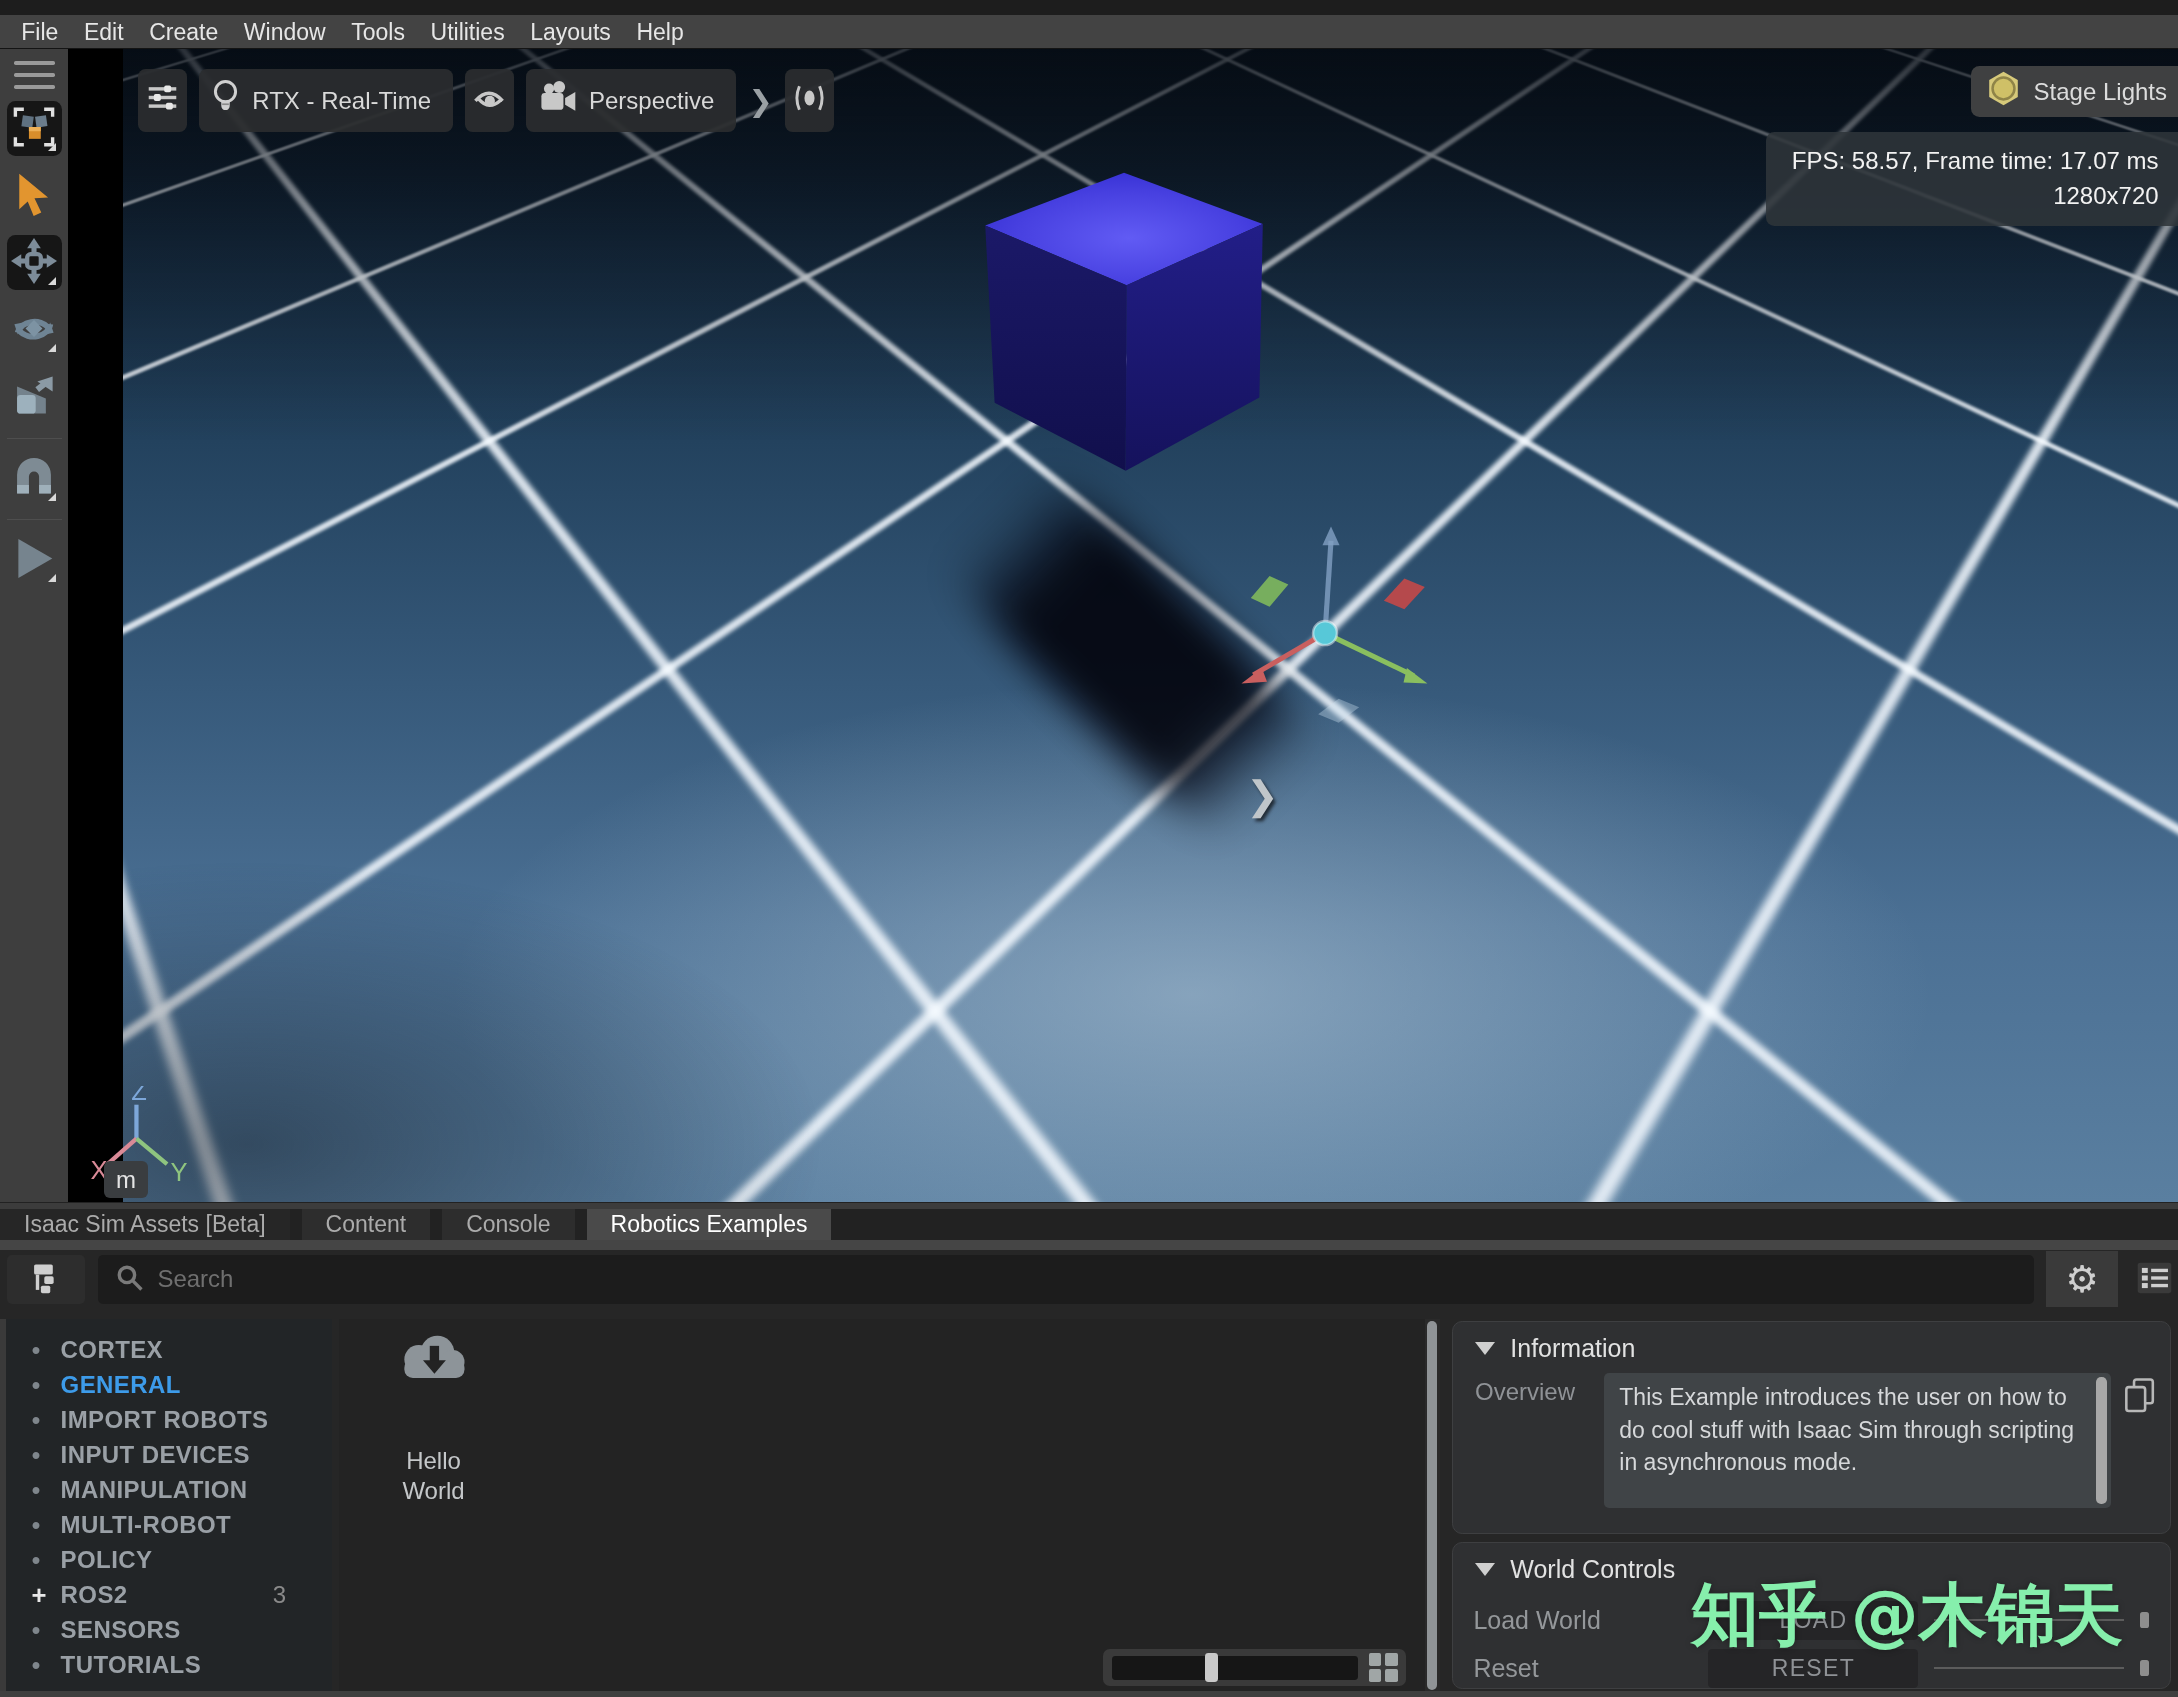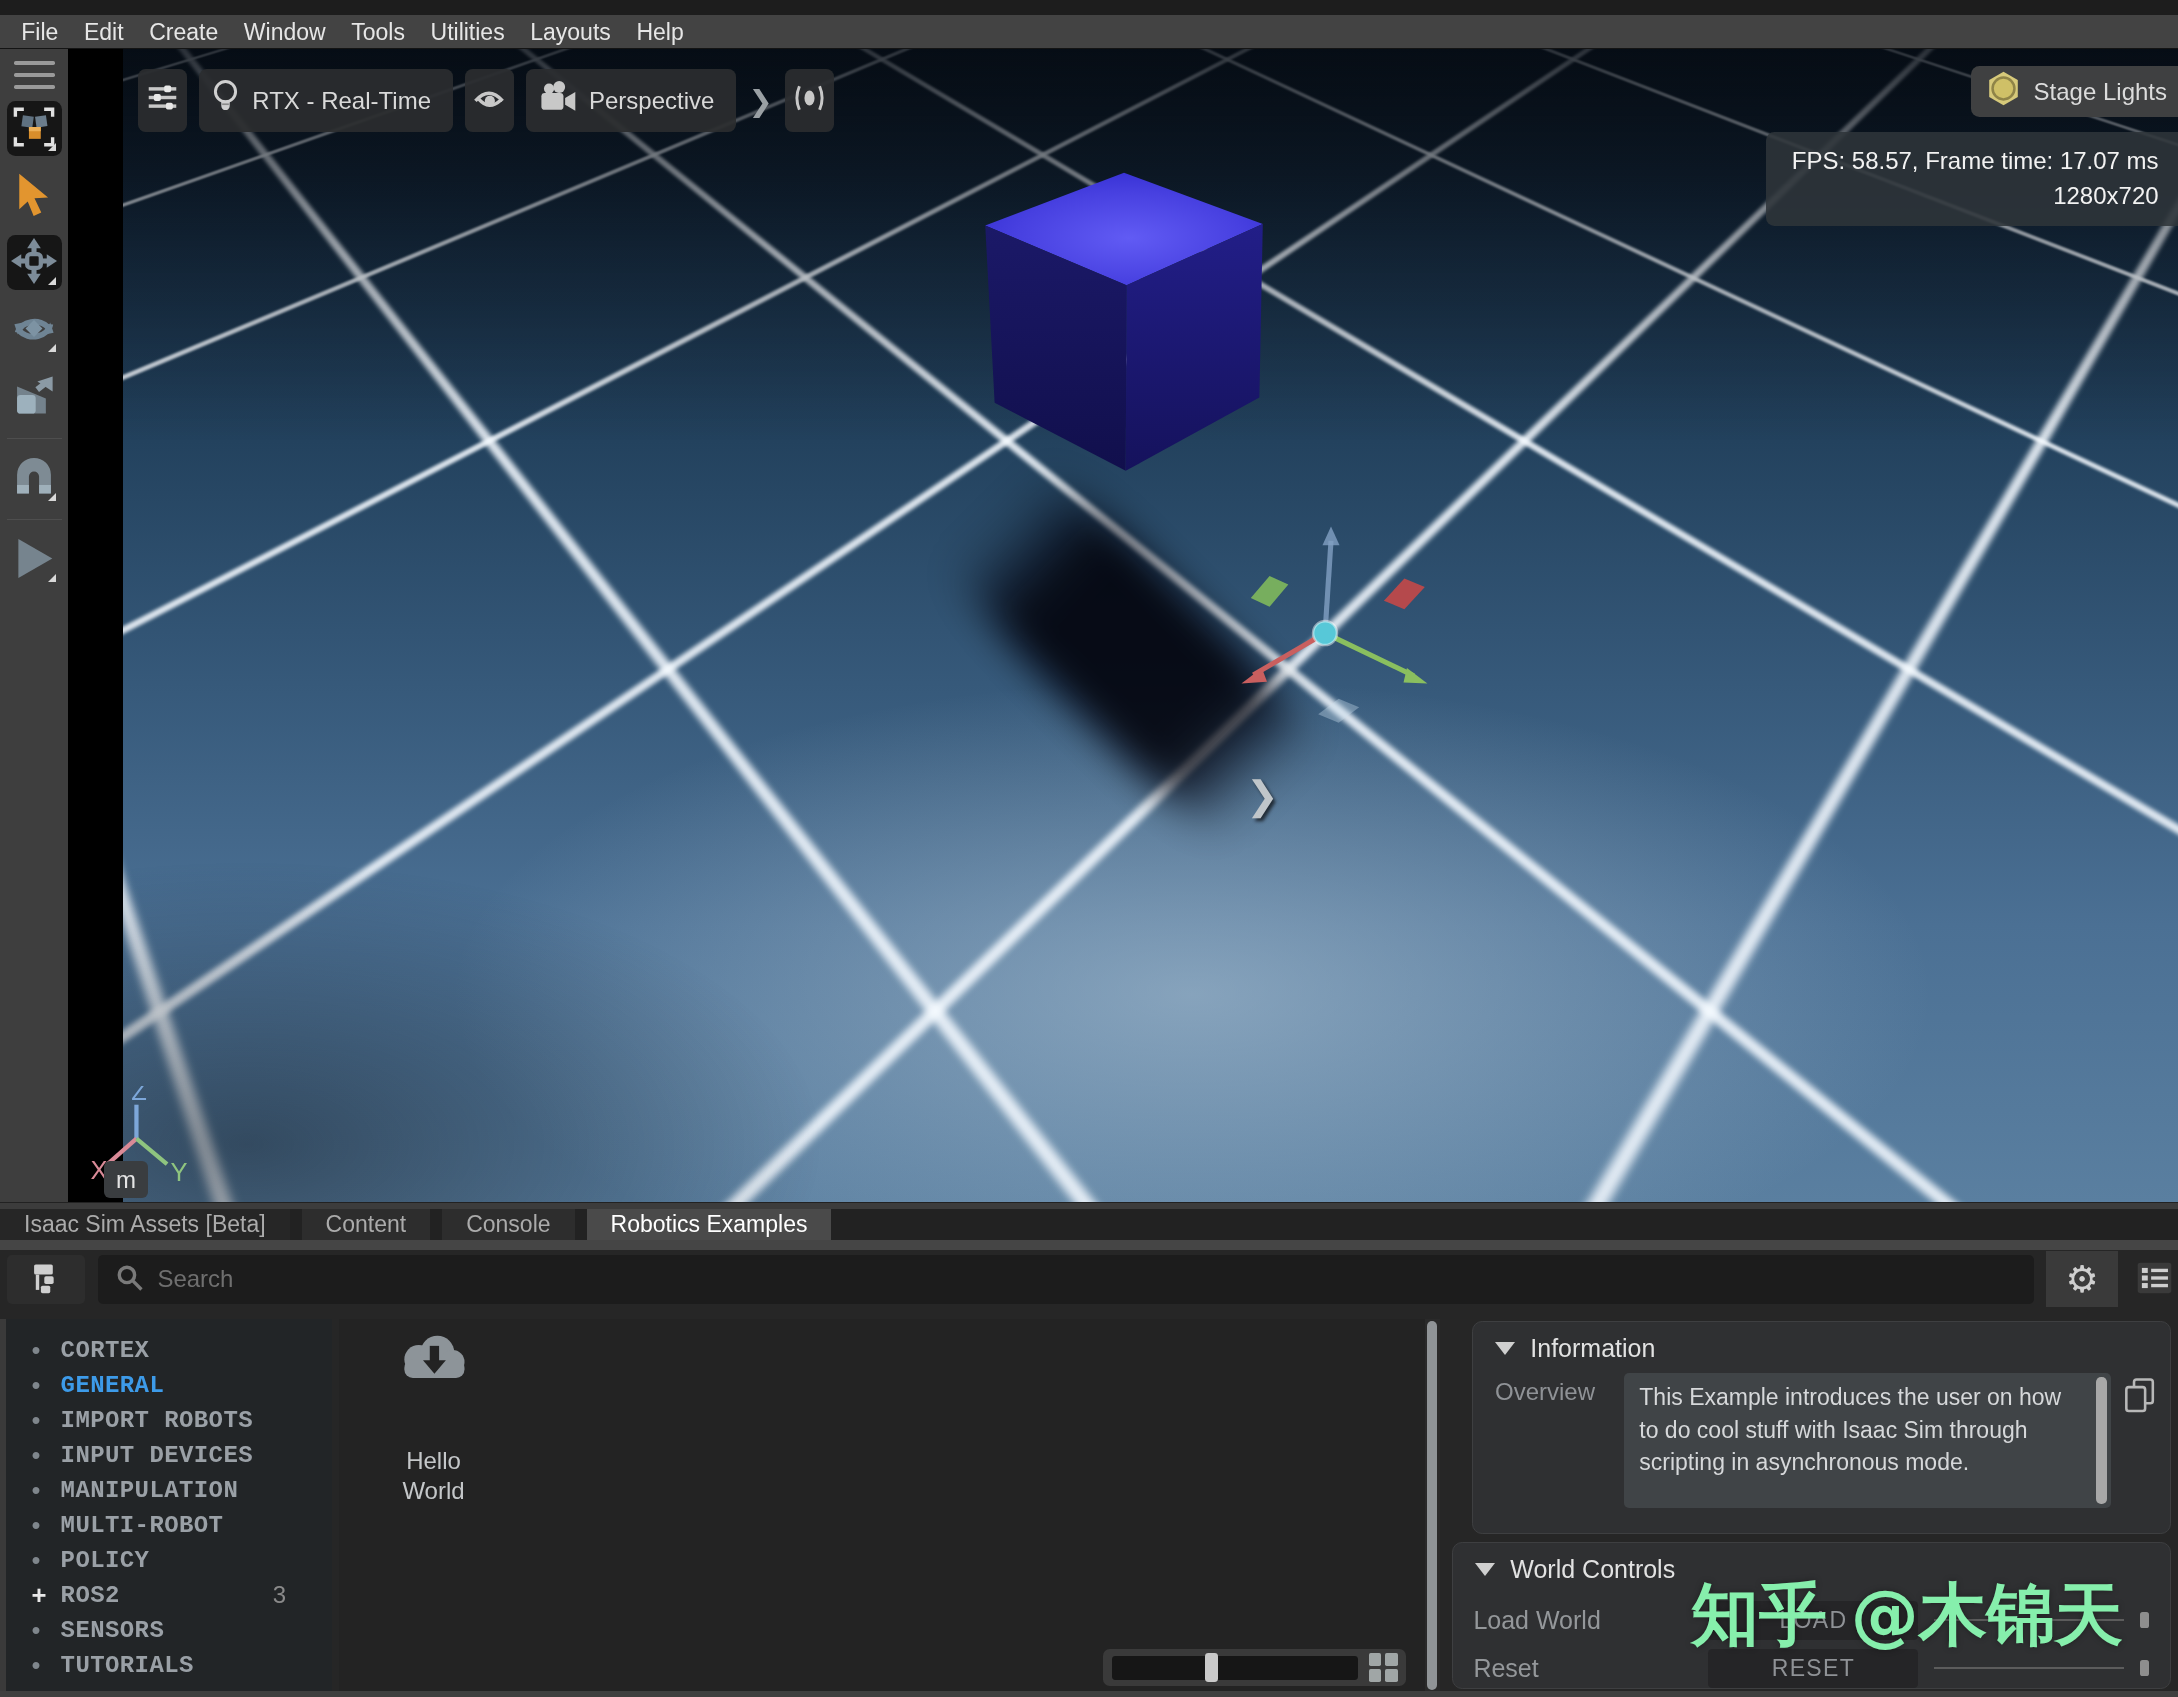"CORTEX" .cat-label { font-family: Liberation Mono, monospace -> none }
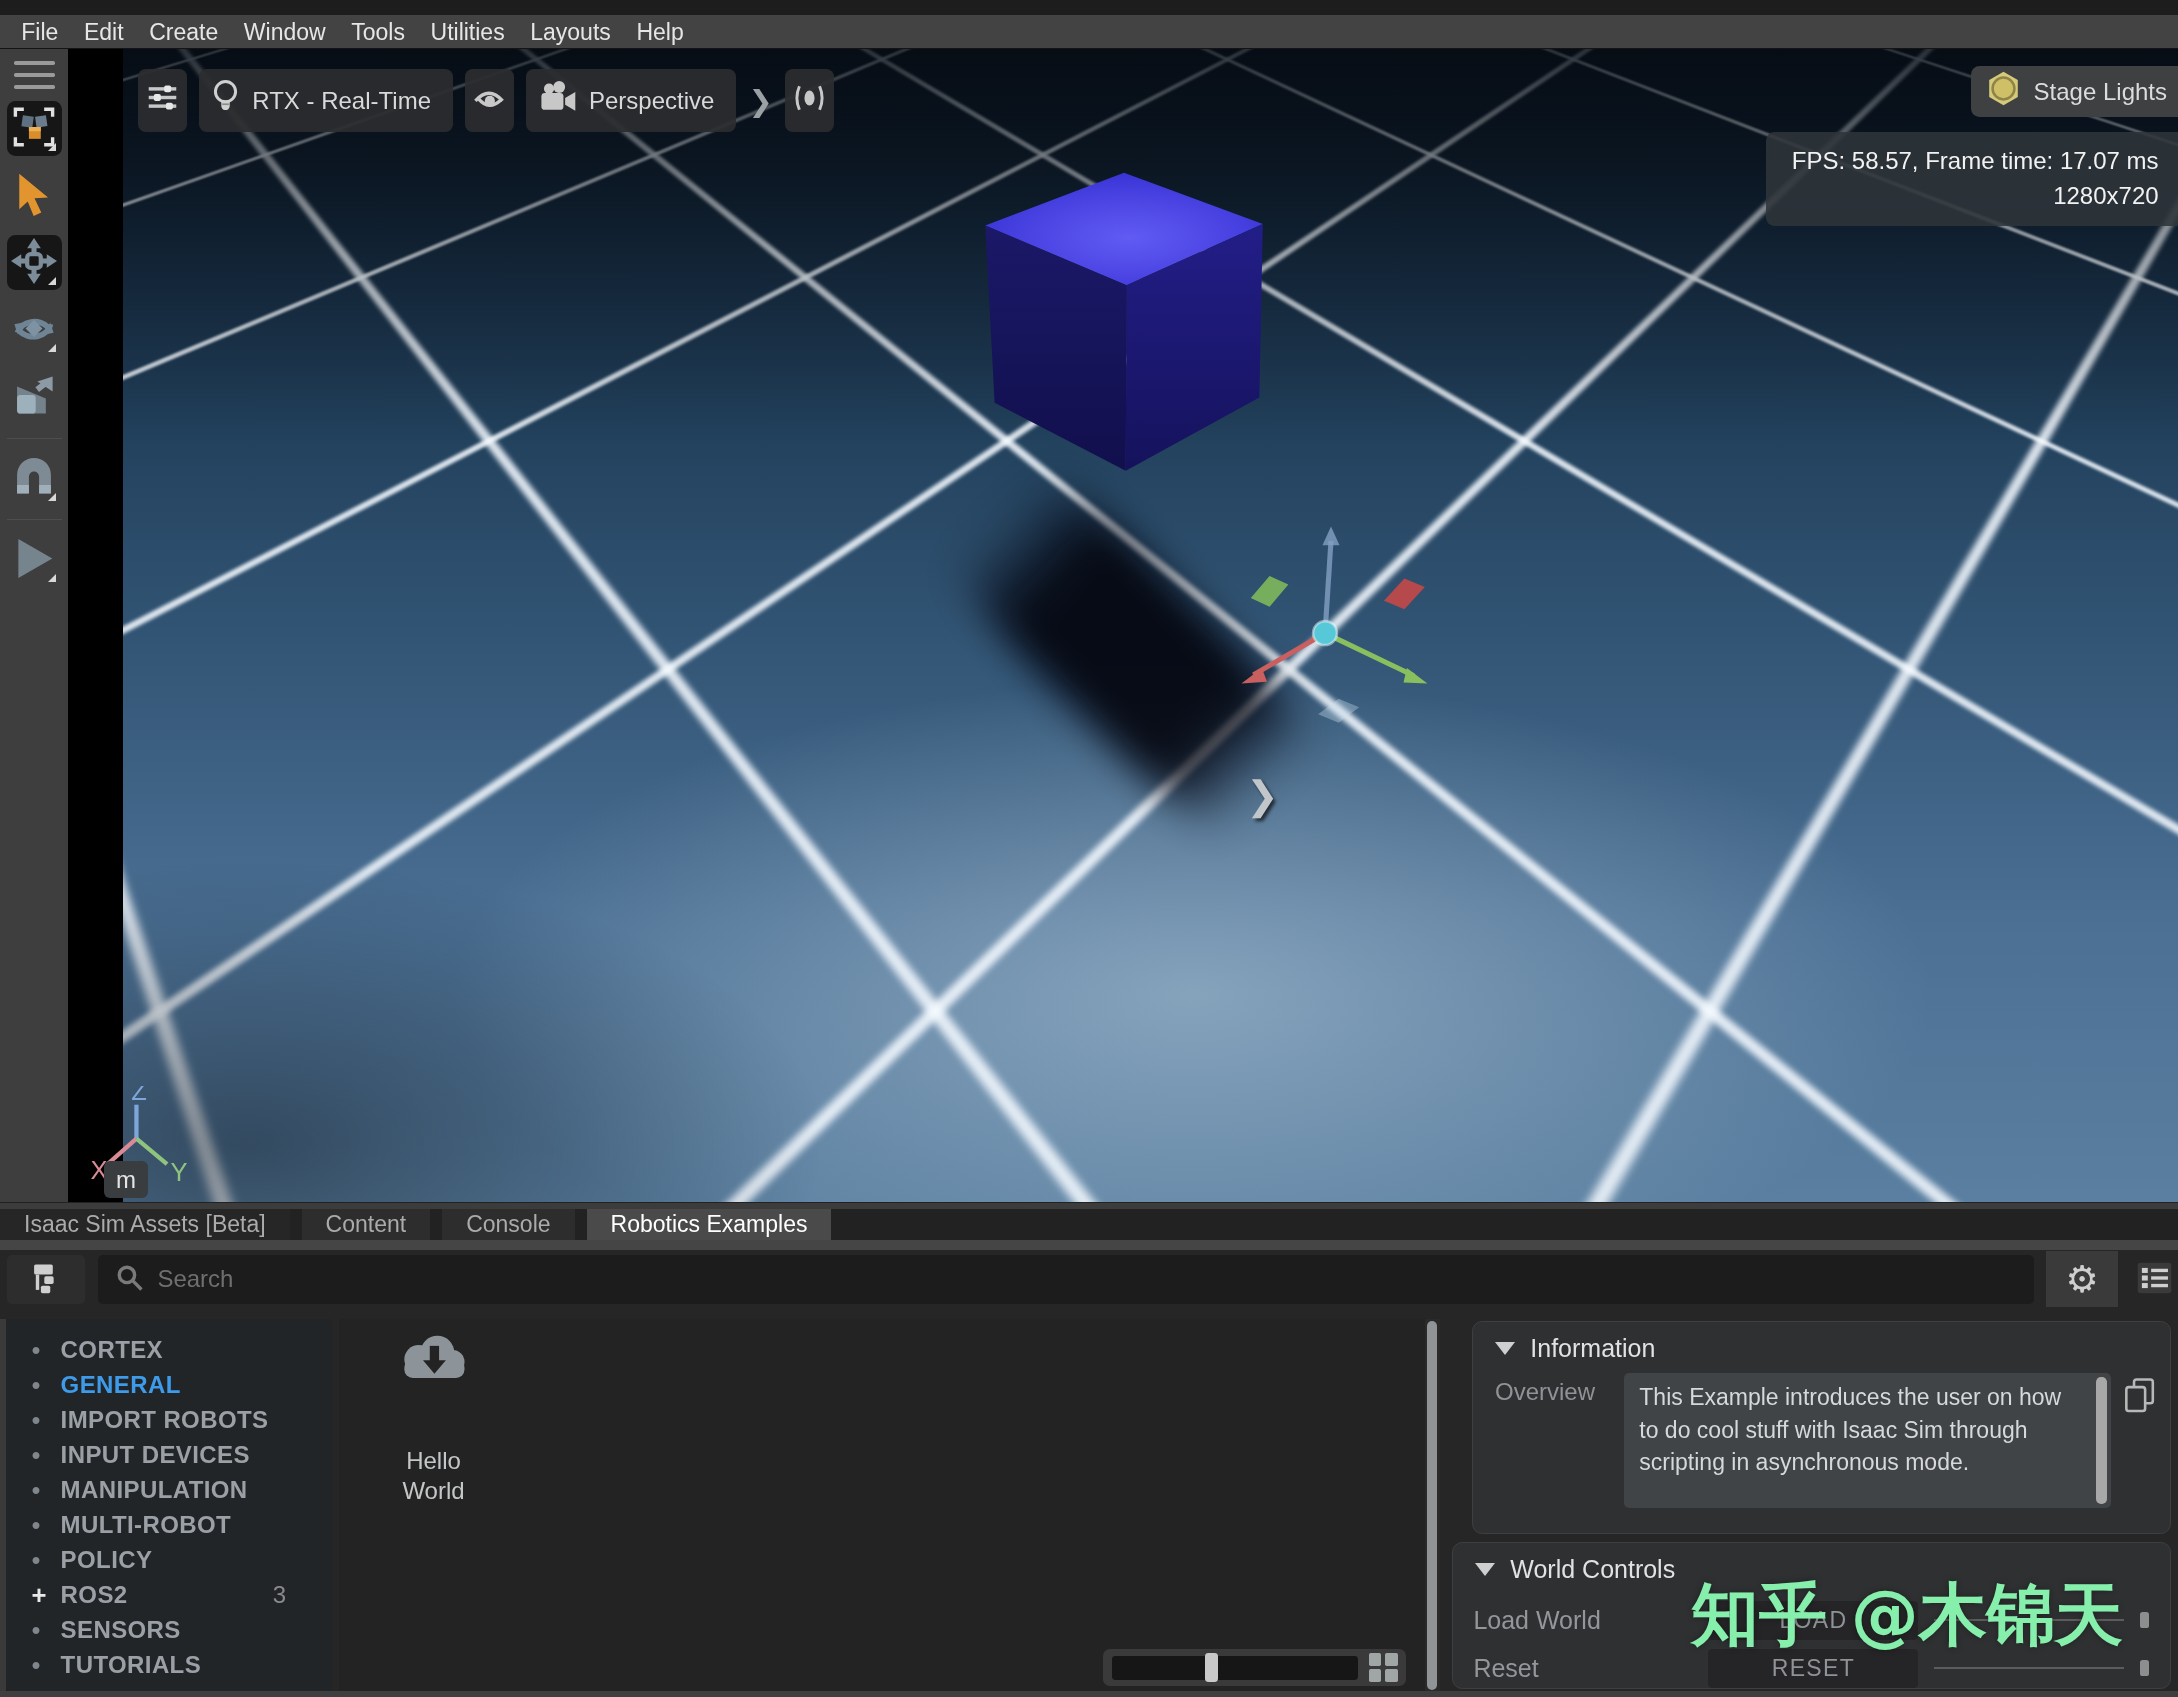"Information" .card.info { margin-left: 20px -> none }
